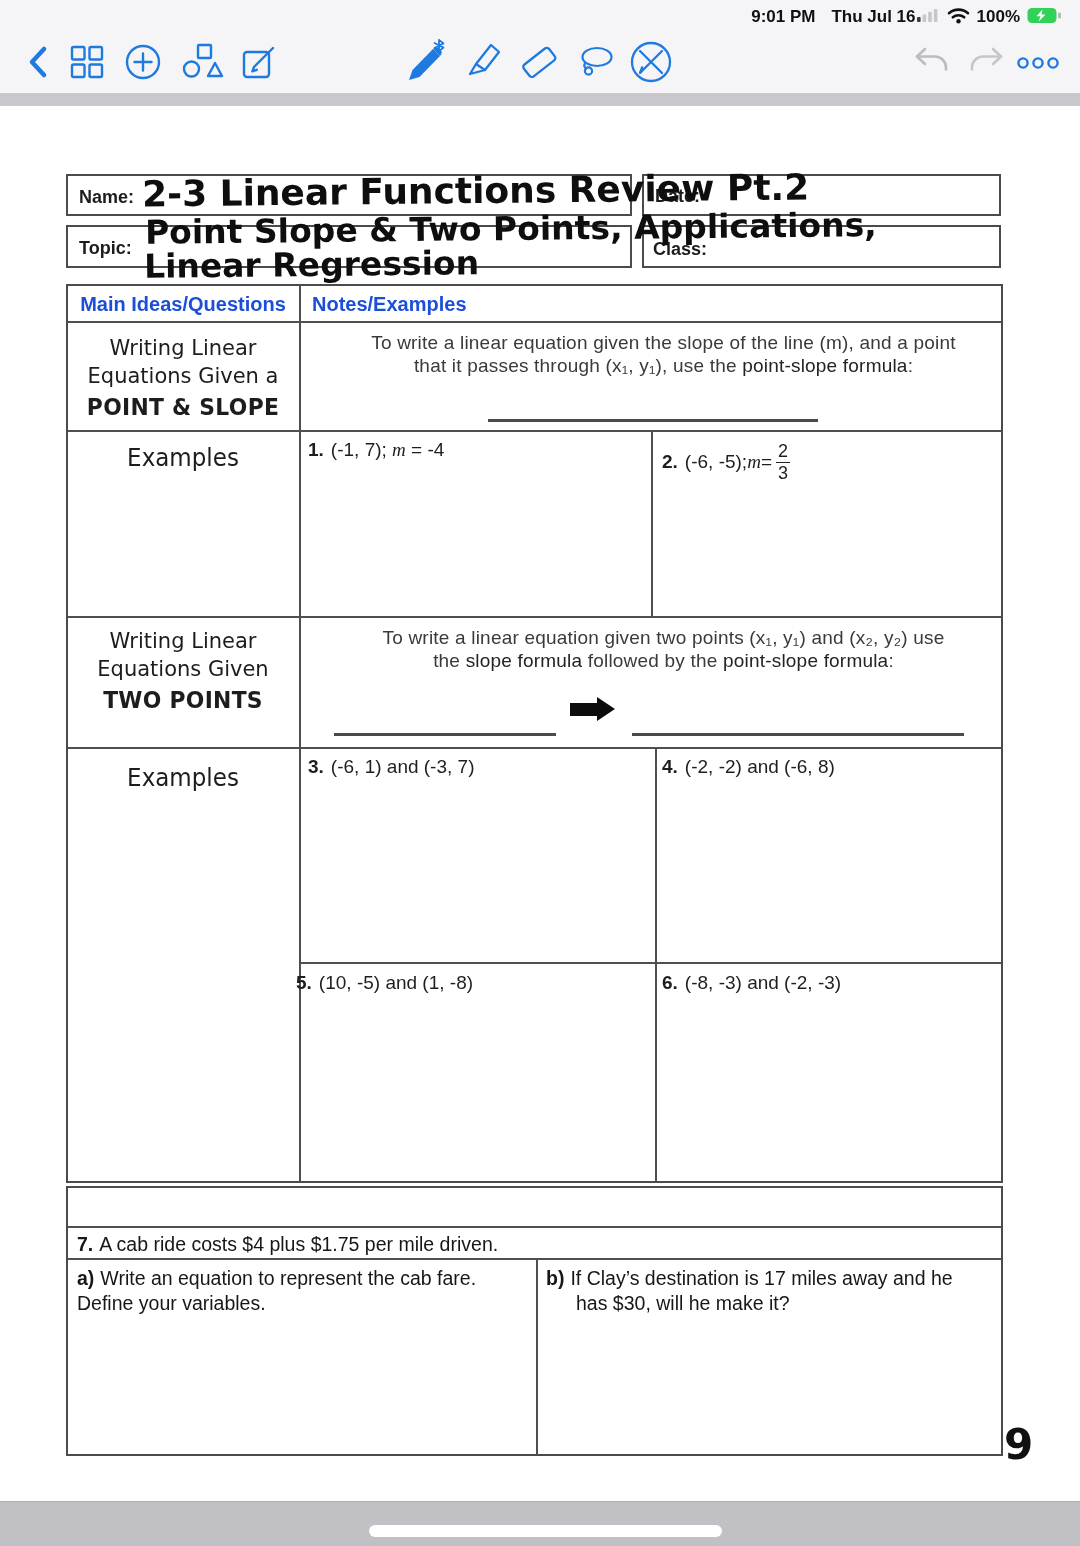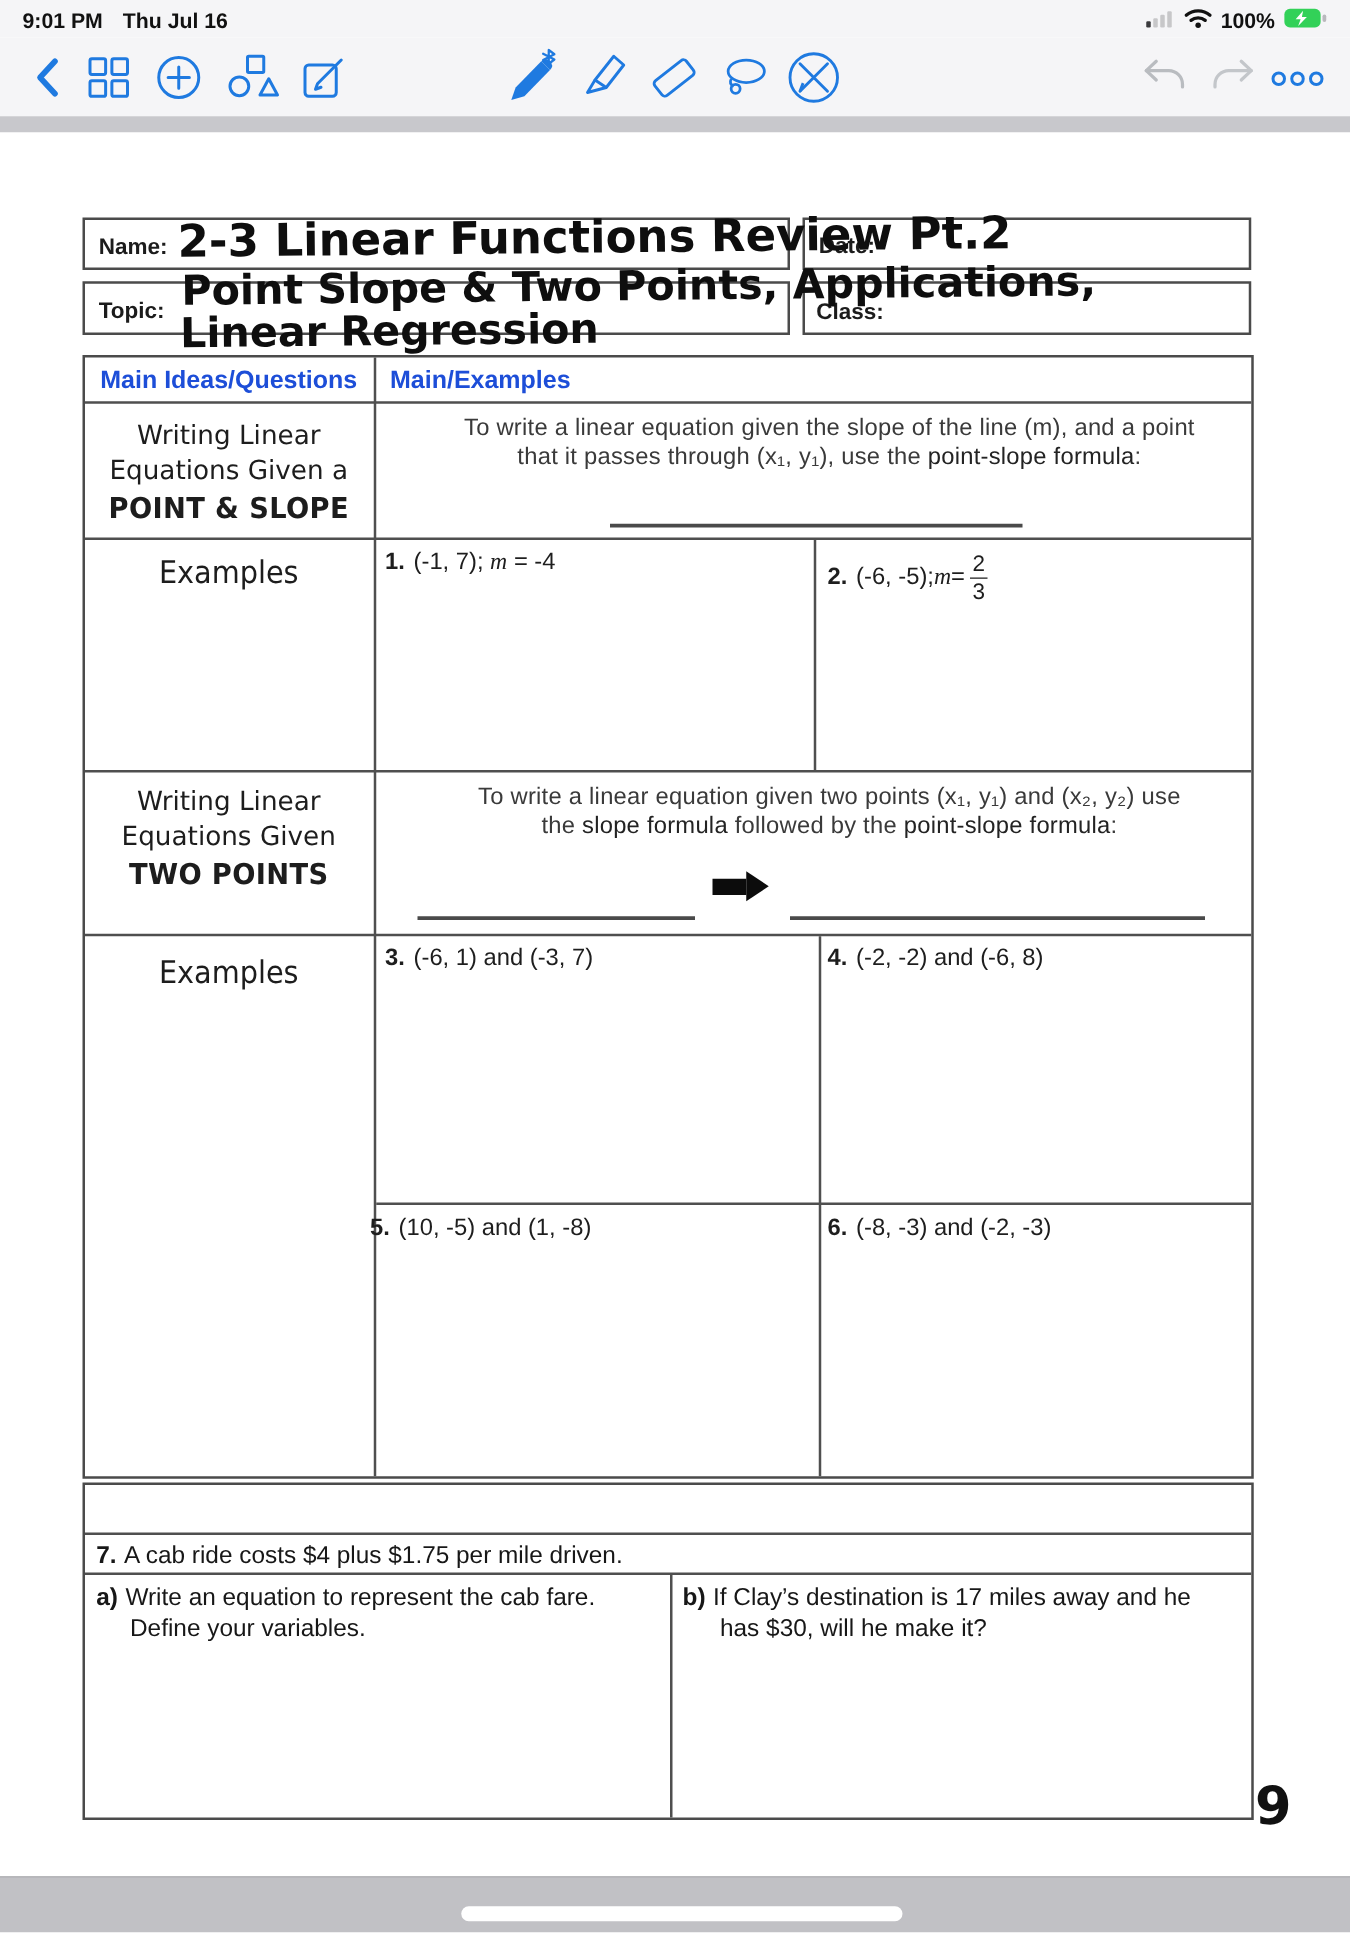"9:01 PM" .statusbar { justify-content: space-between -> flex-end }
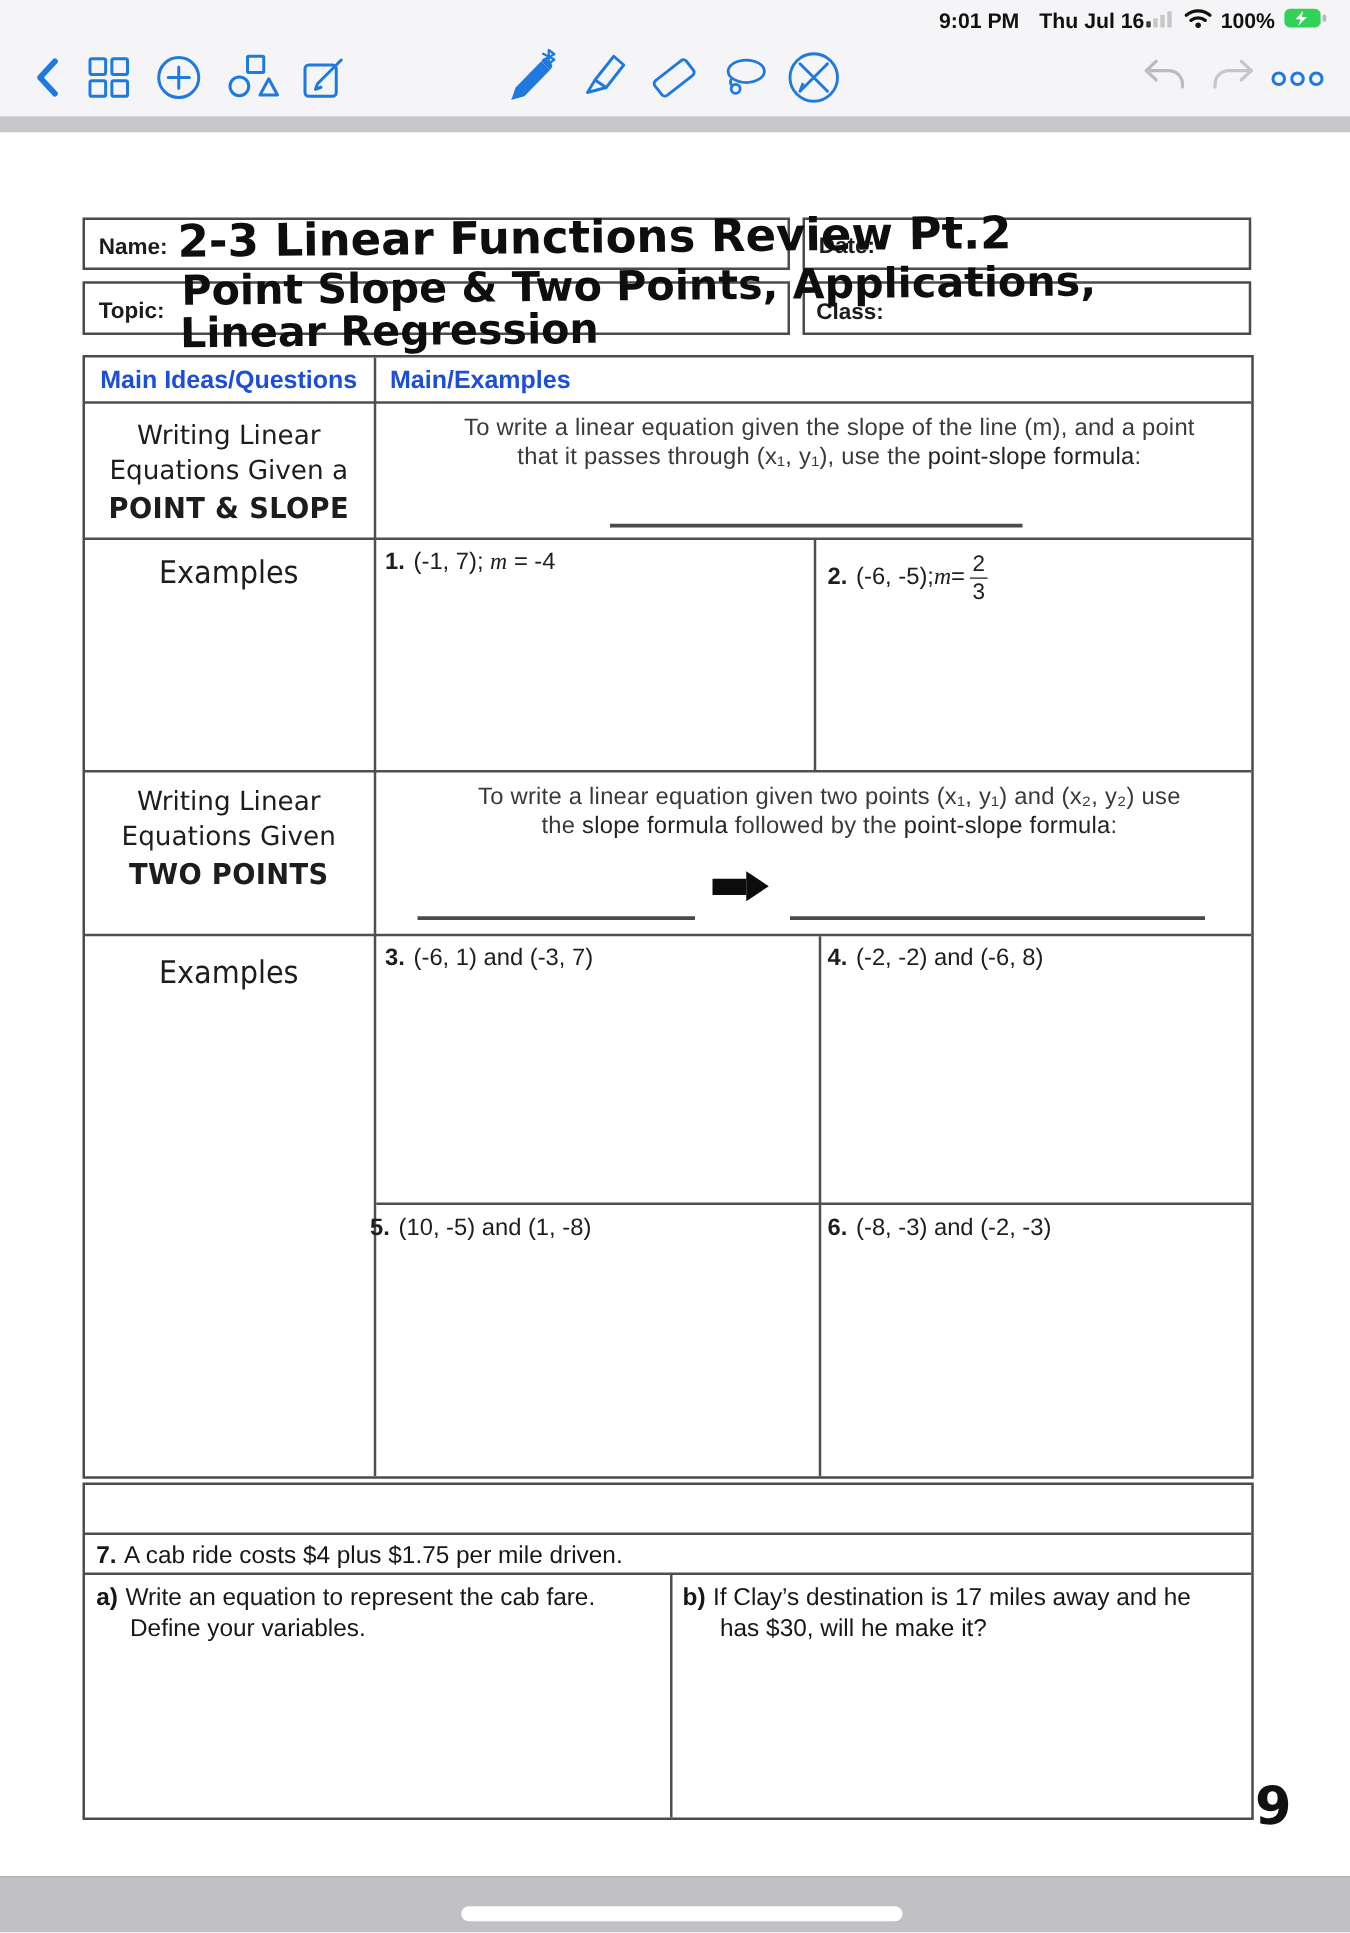"Main/Examples" span.colhead { text: Main/Examples -> Notes/Examples }
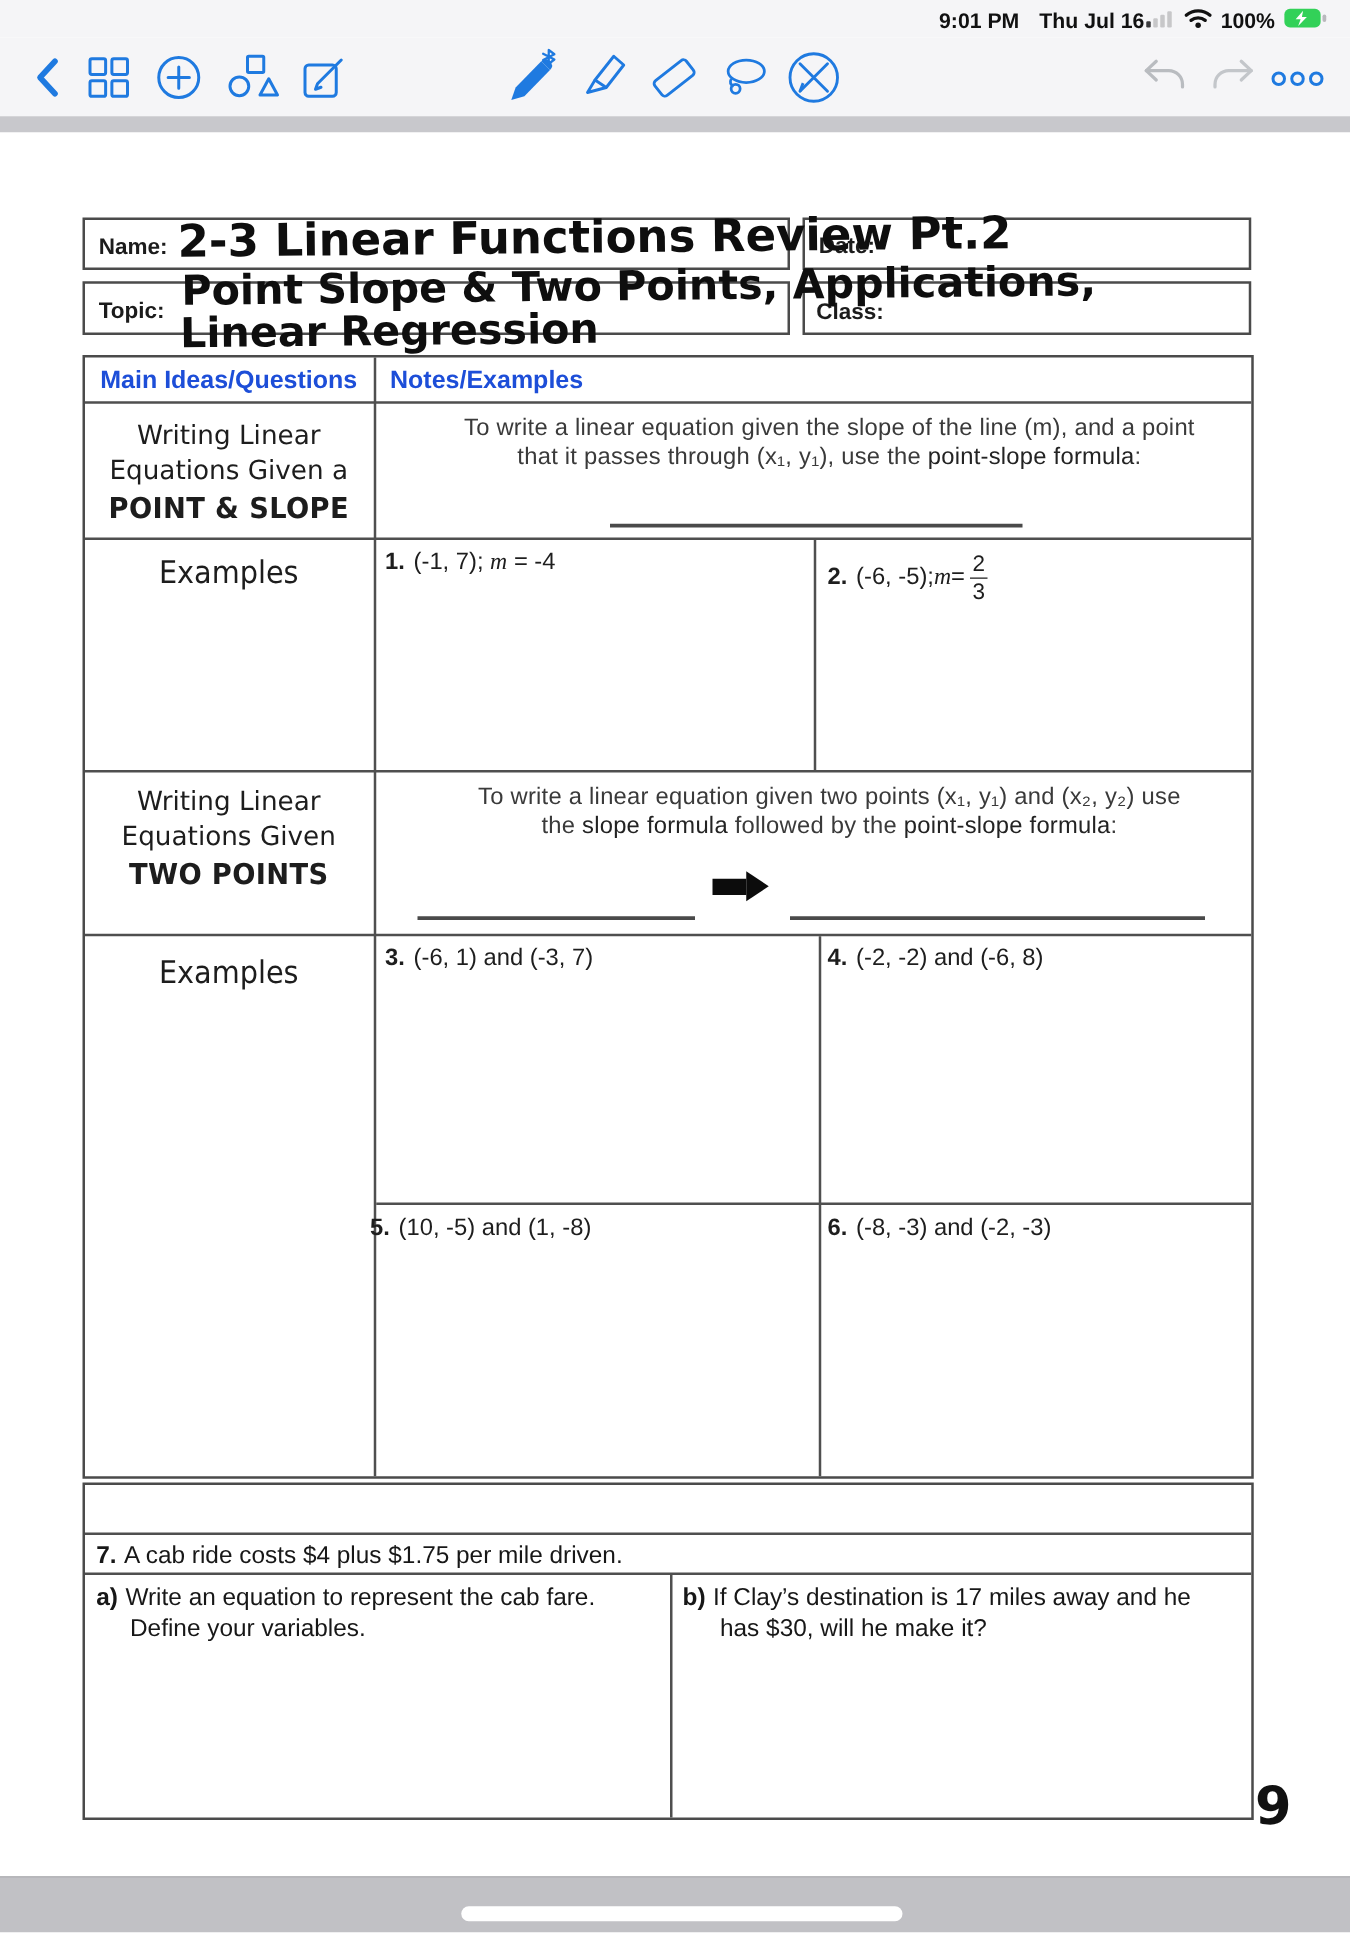"Define your variables." div { margin-left: 27px -> none }
